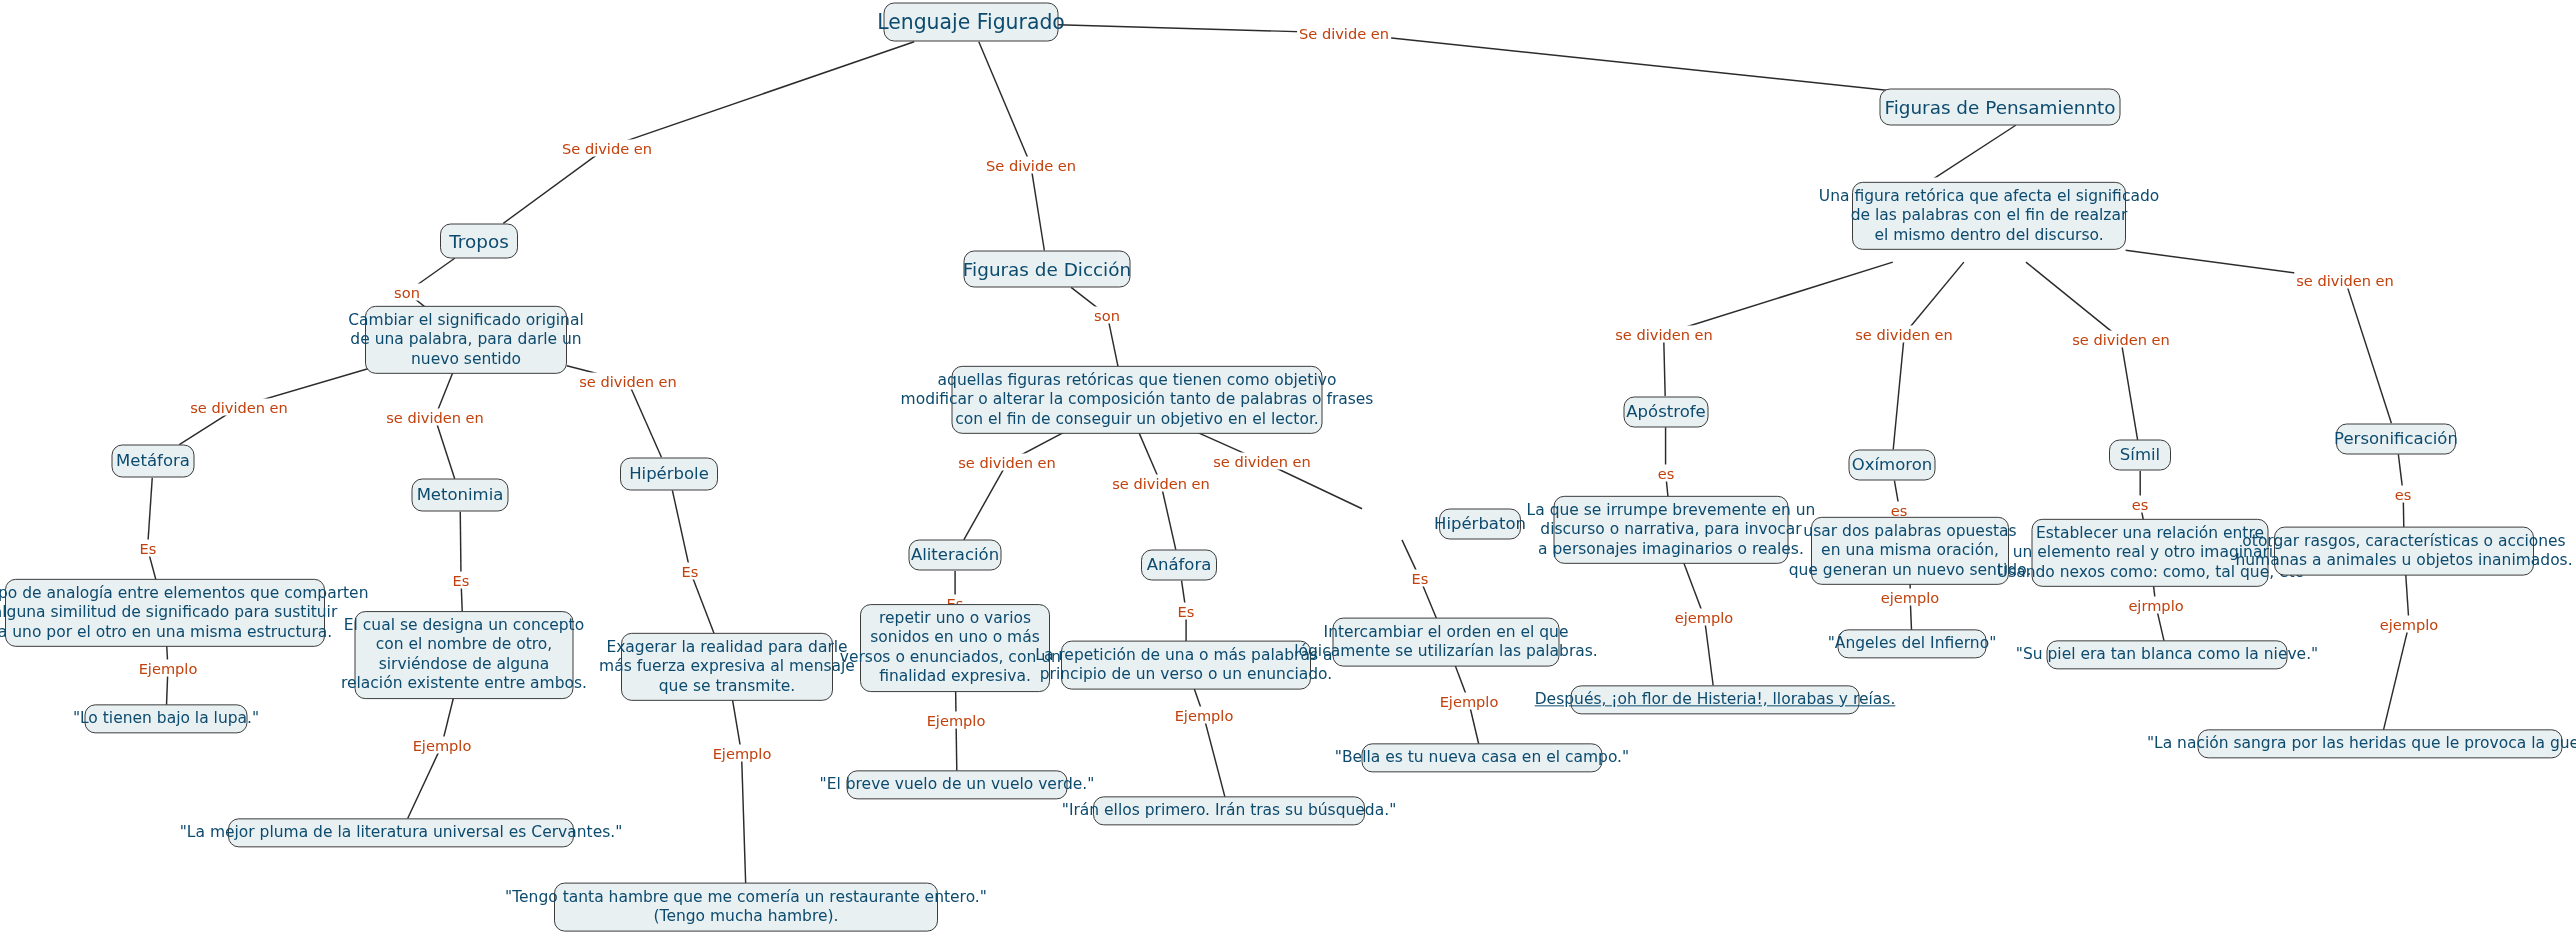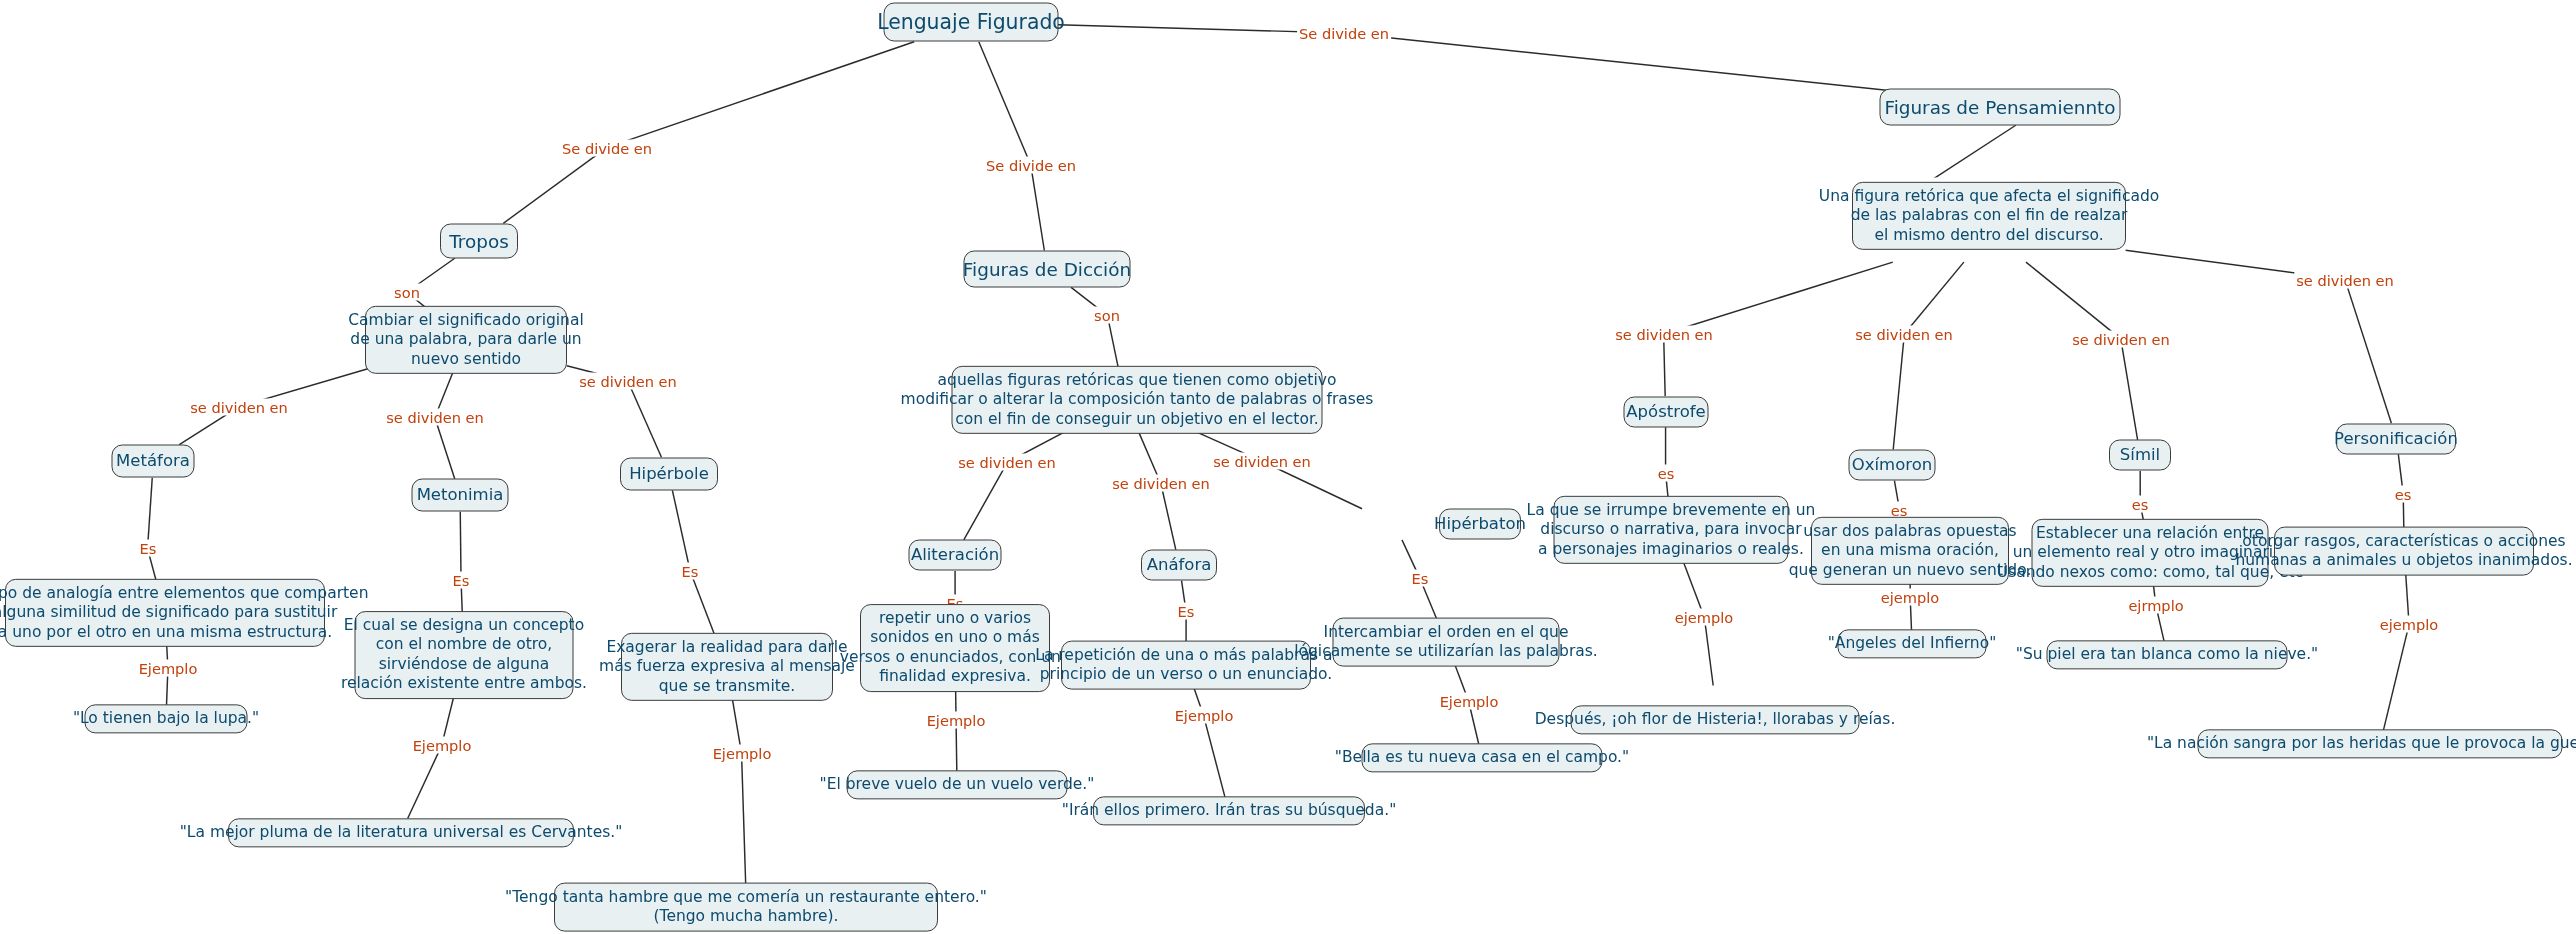"Después, ¡oh flor de Histeria!," div.node { text-decoration: none -> underline; top: 720px -> 700px }
